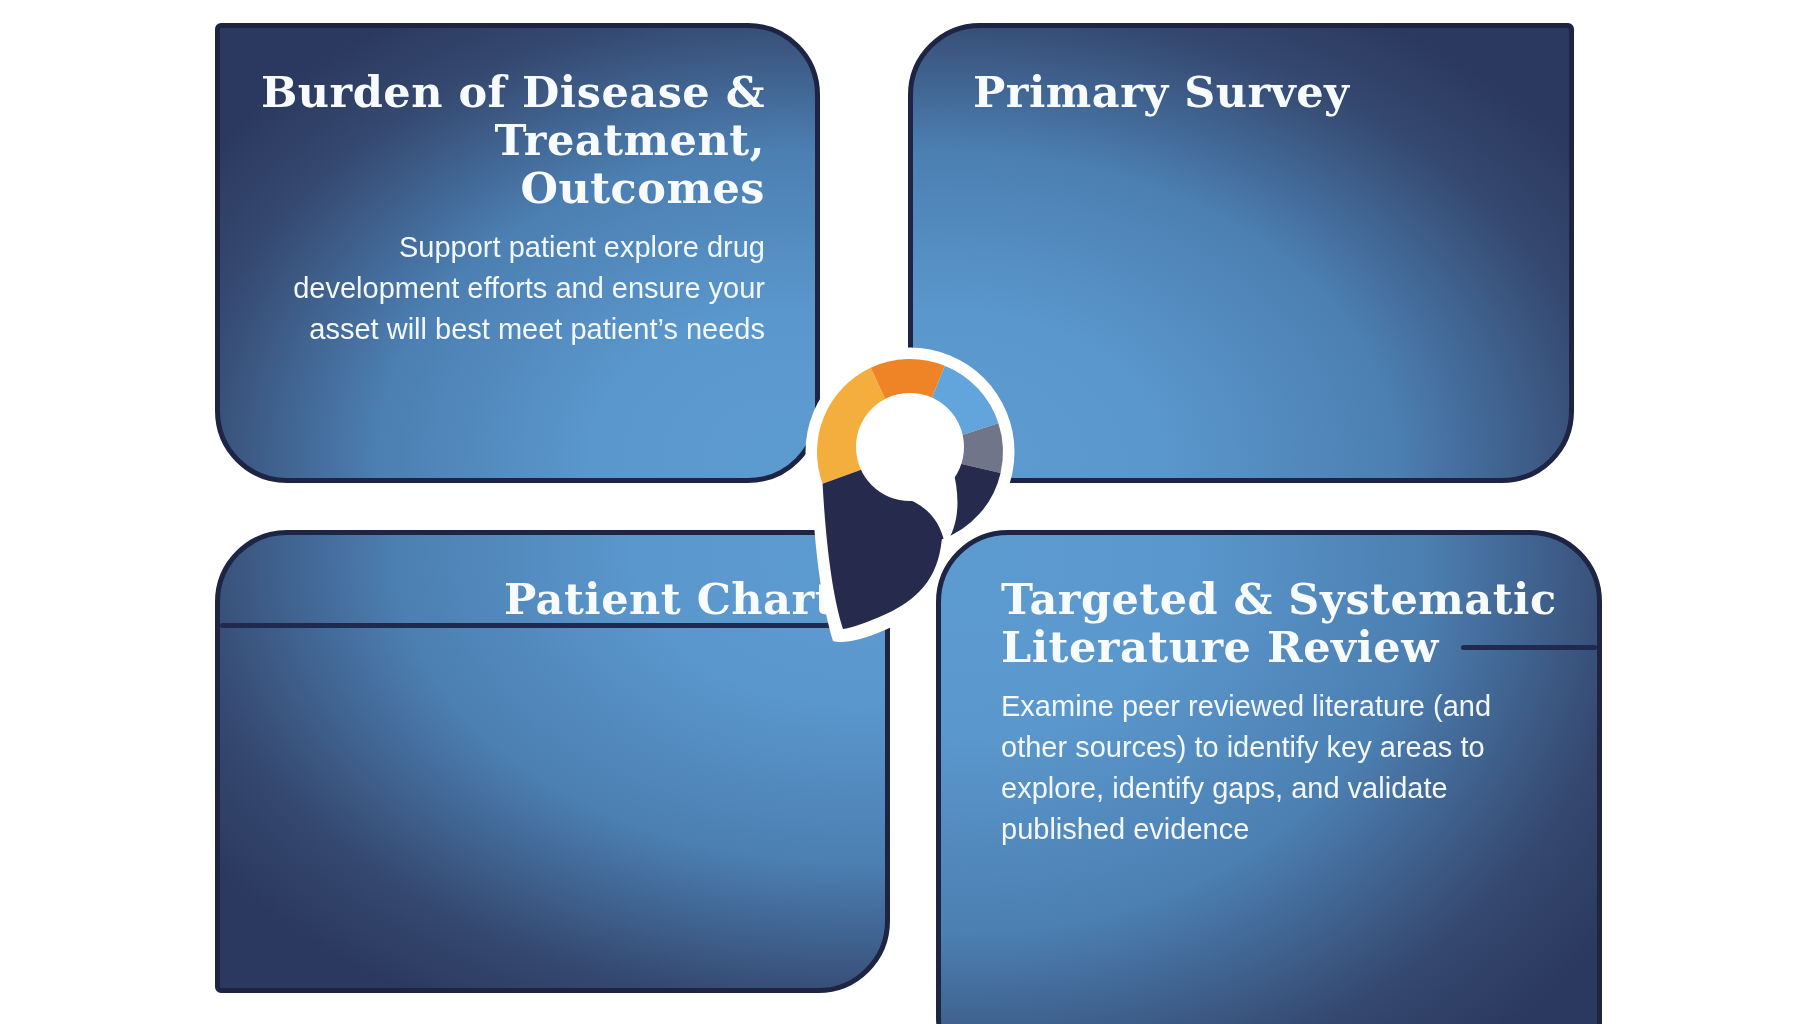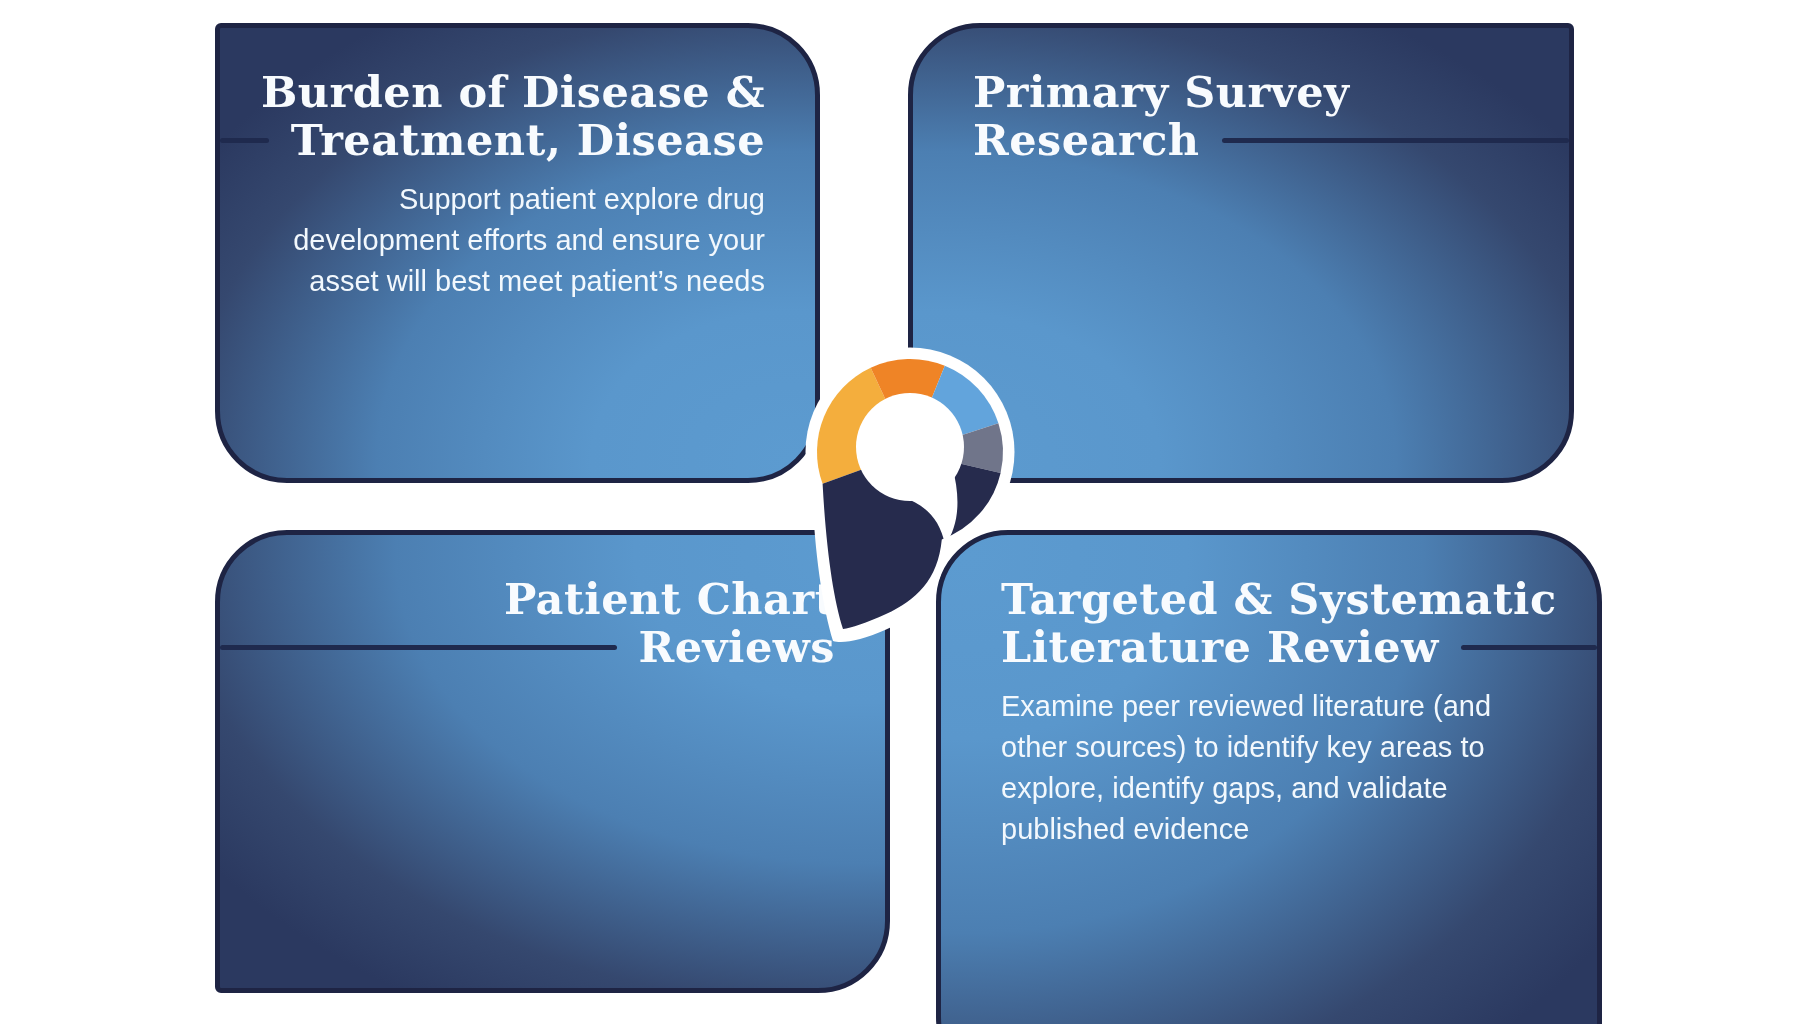"Treatment, Disease" span.t2 { text: Disease -> Outcomes }
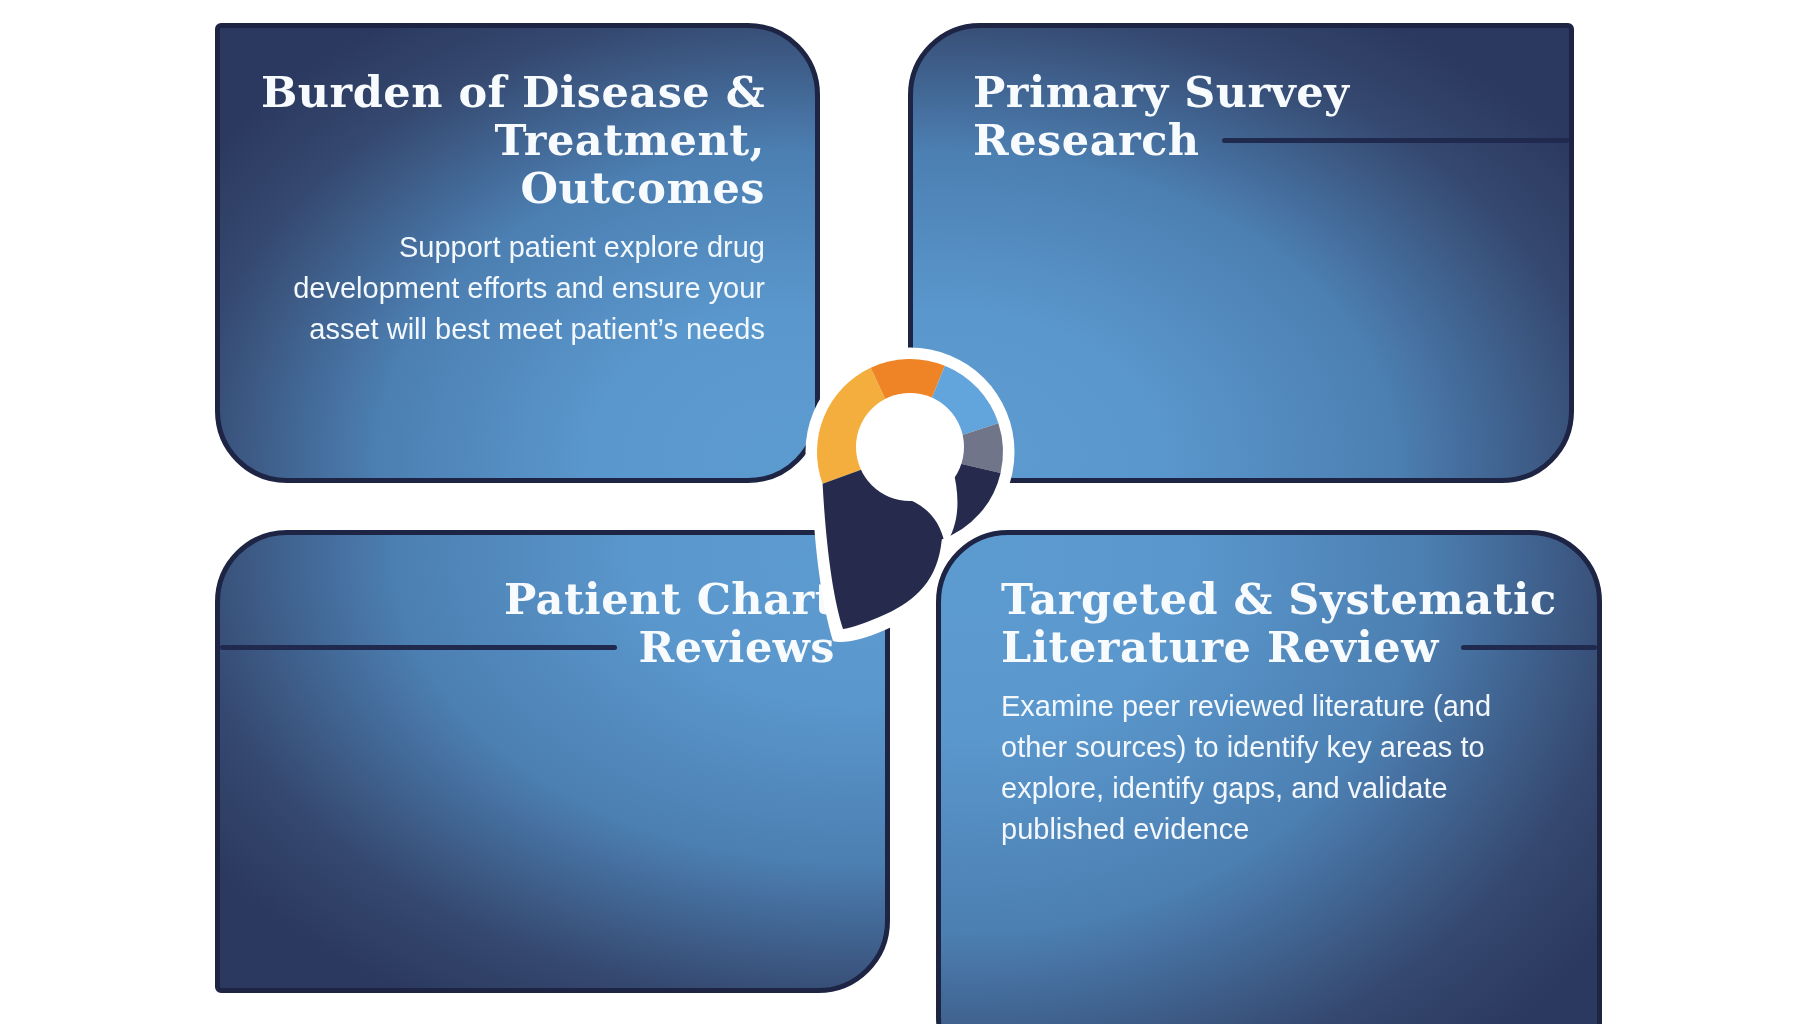"Research" span.t-row { html: <span> <span>Research</span> <span></span> </span> -> none }
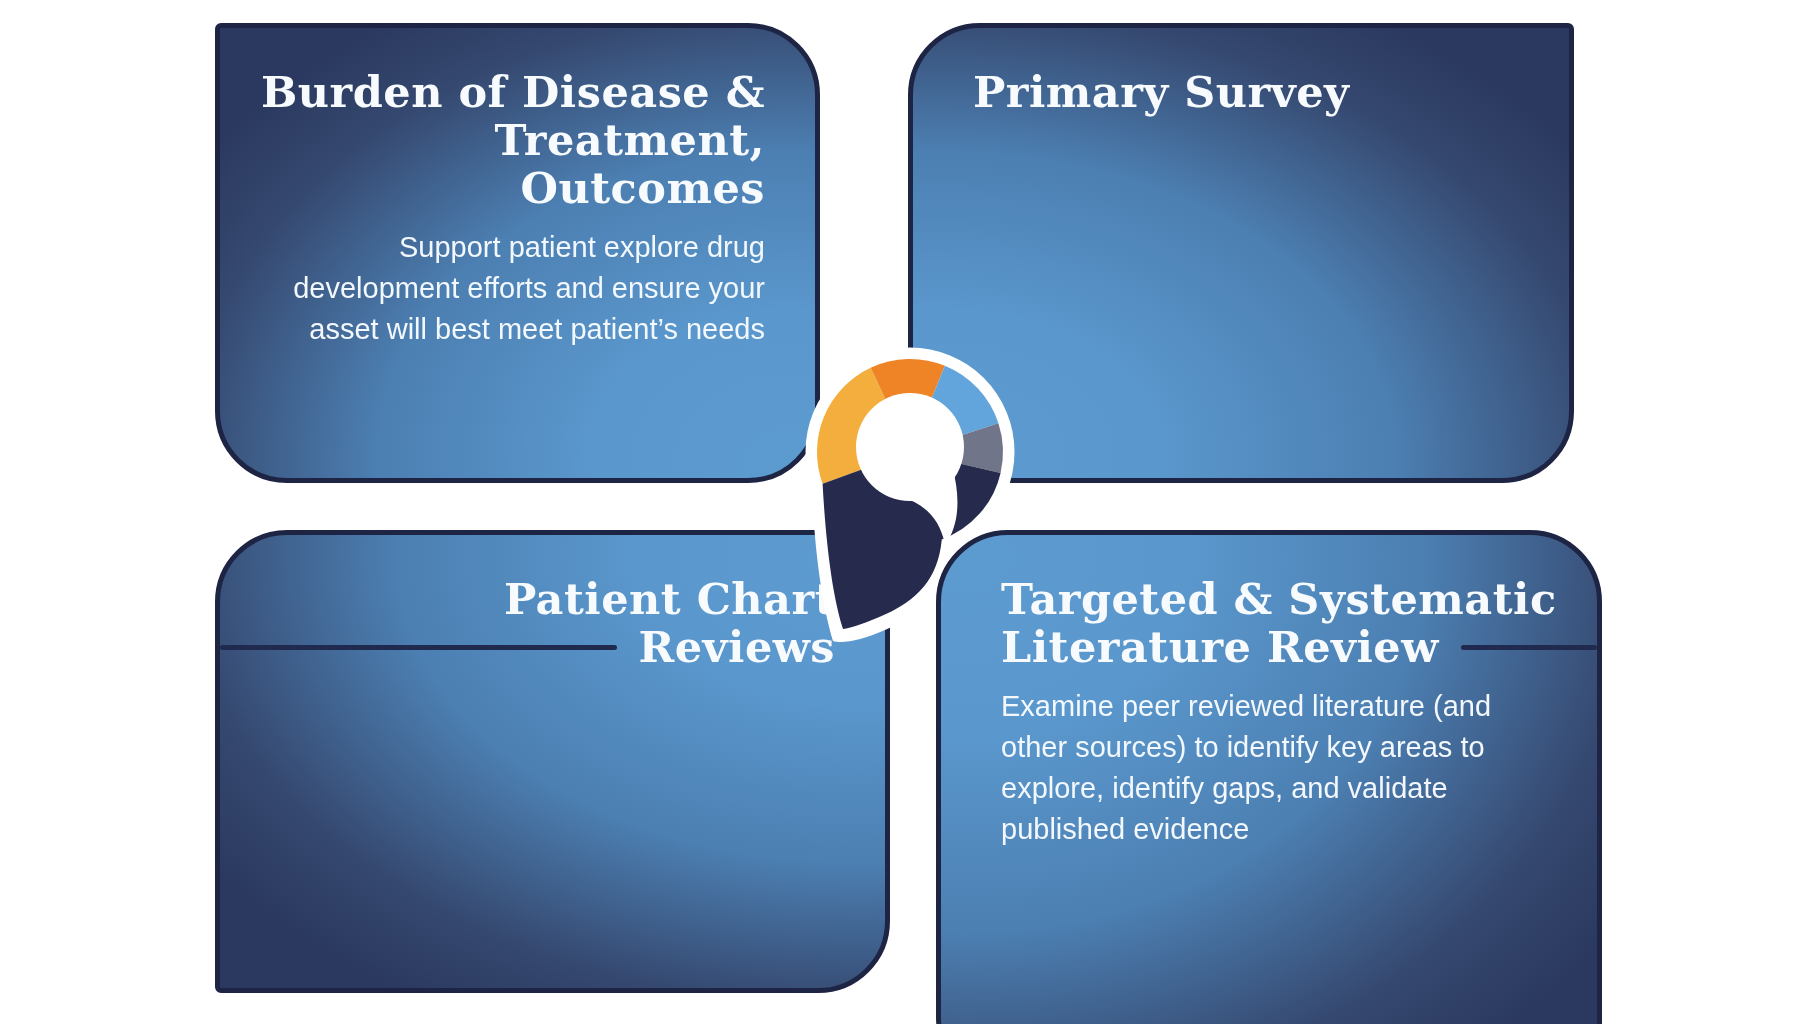"Reviews" span.t2 { html: <span>Reviews</span> -> none }
